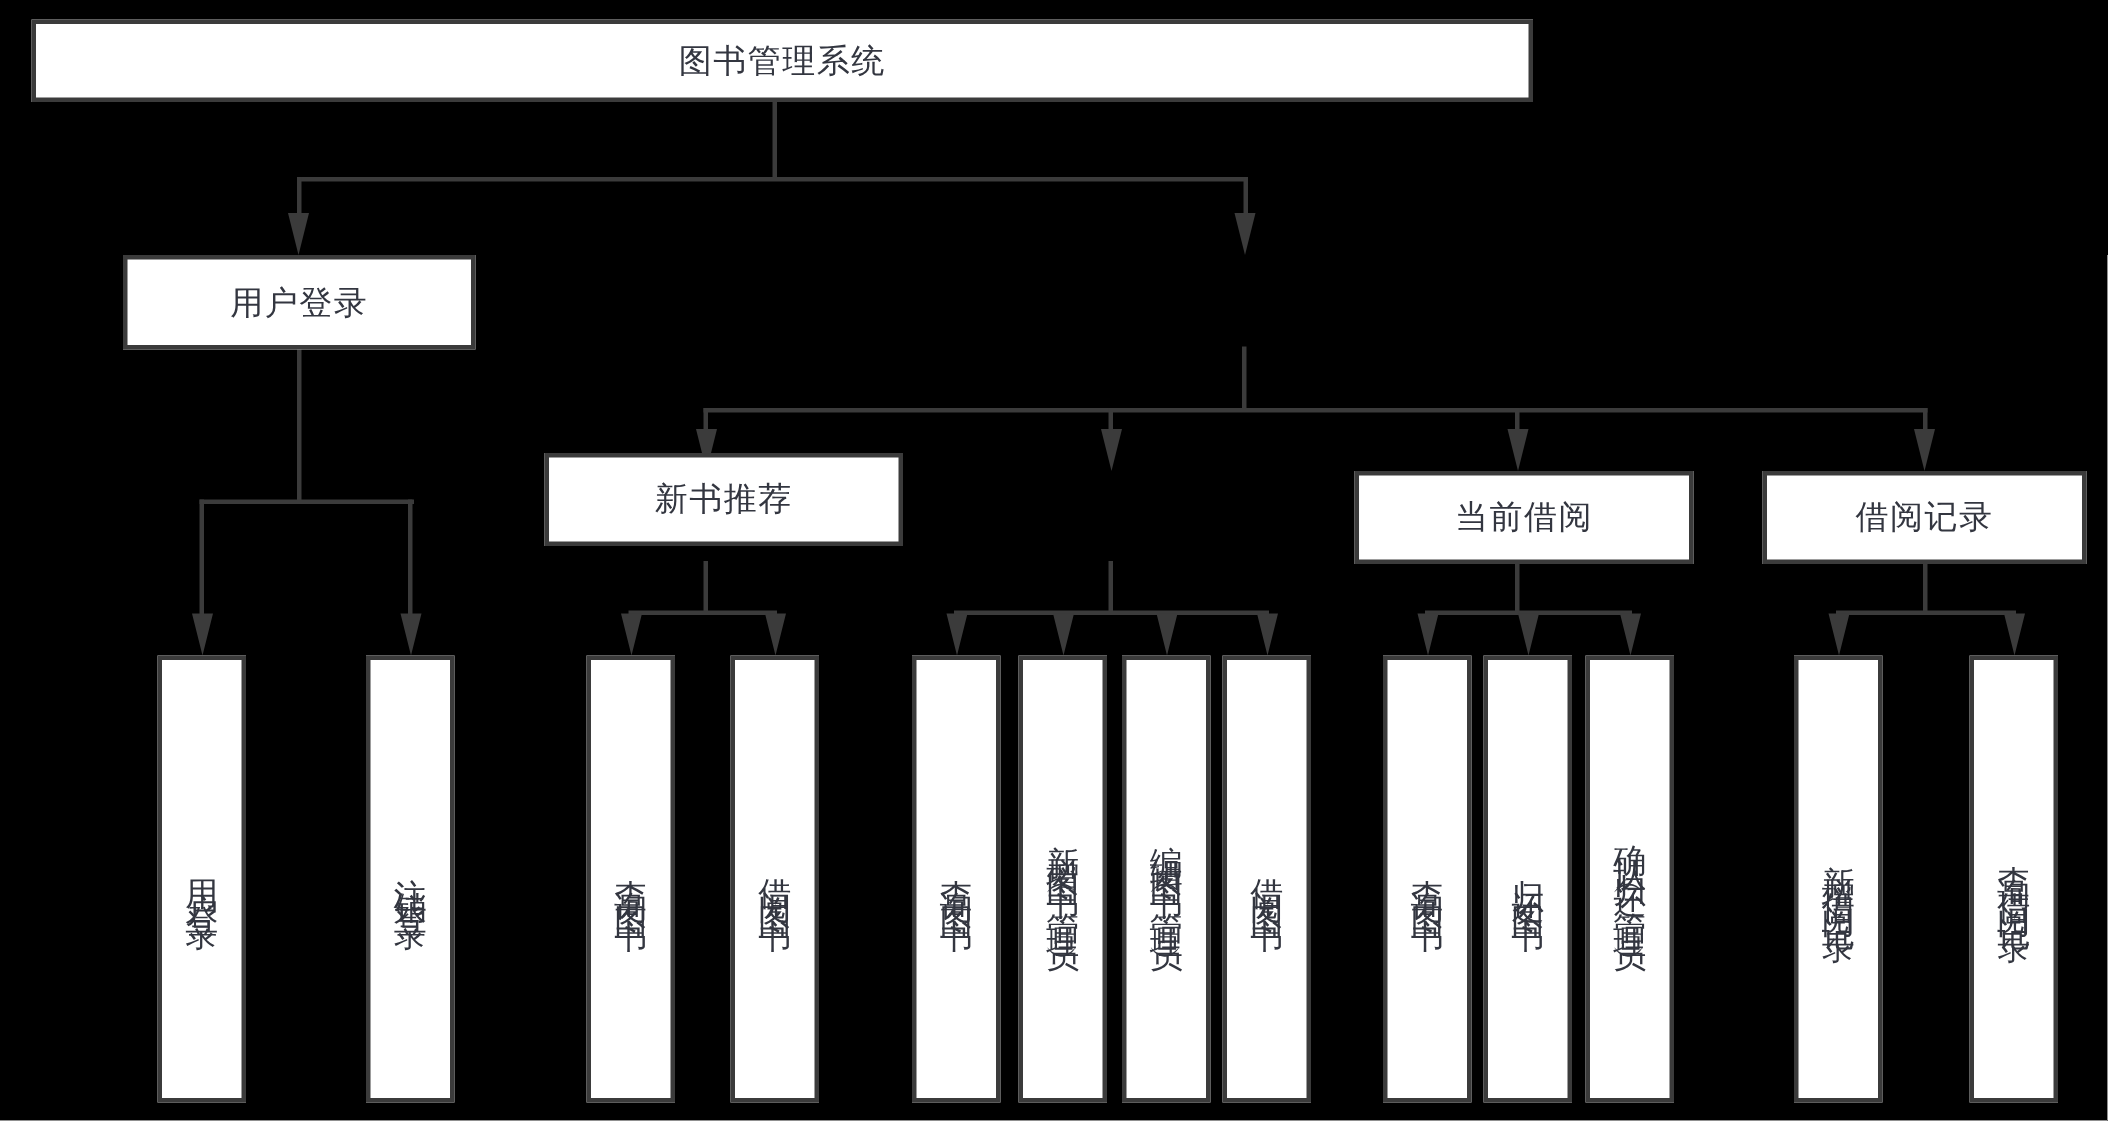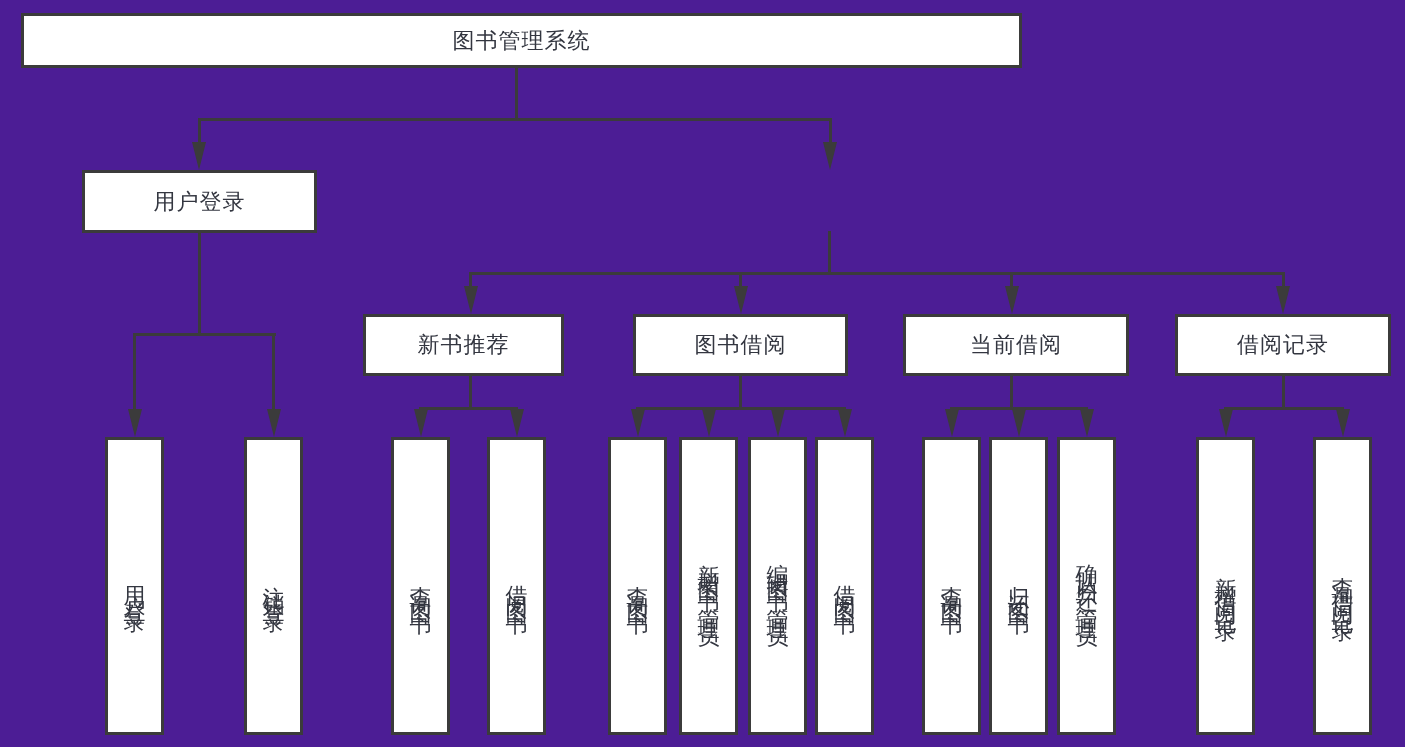"图书管理系统" .canvas { background: #4c1d95 -> #000000 }
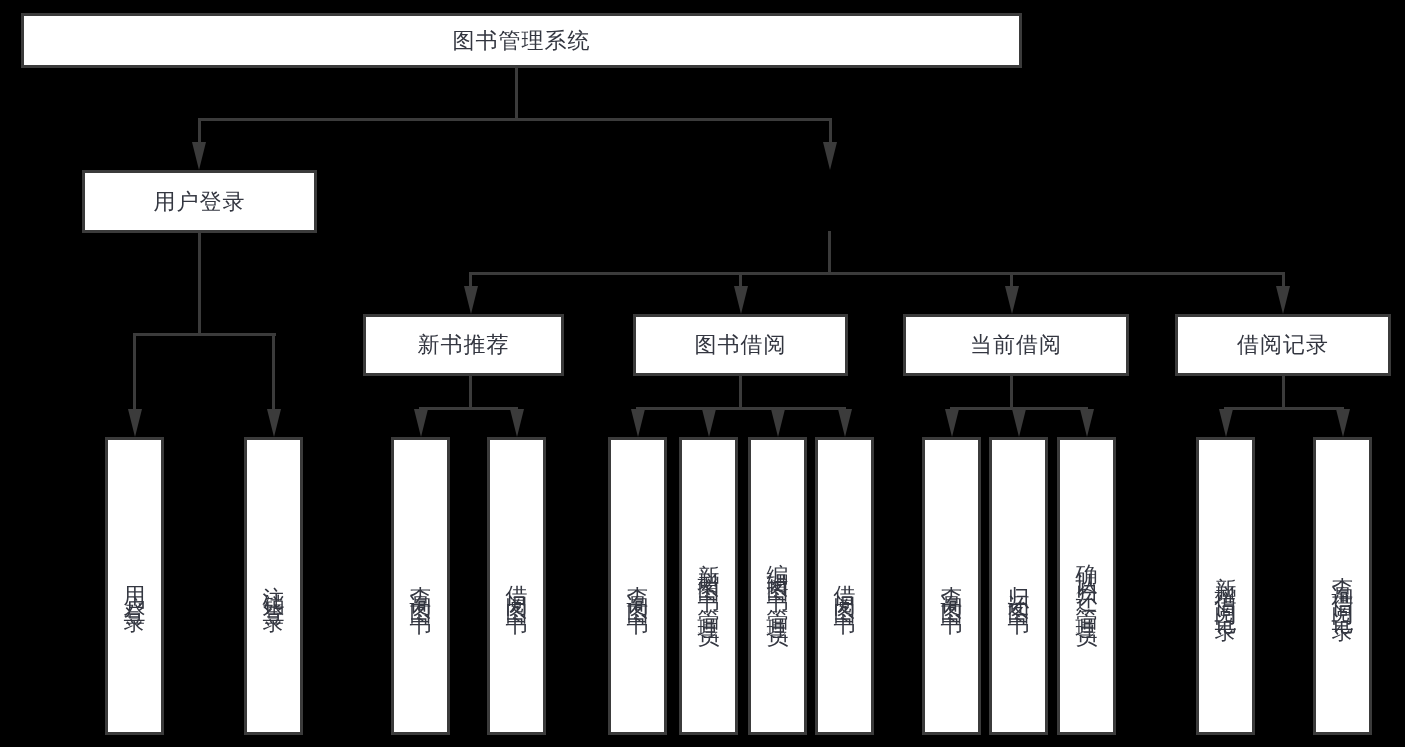"新书推荐" div.node { top: 314px -> 302px; width: 201px -> 239px }
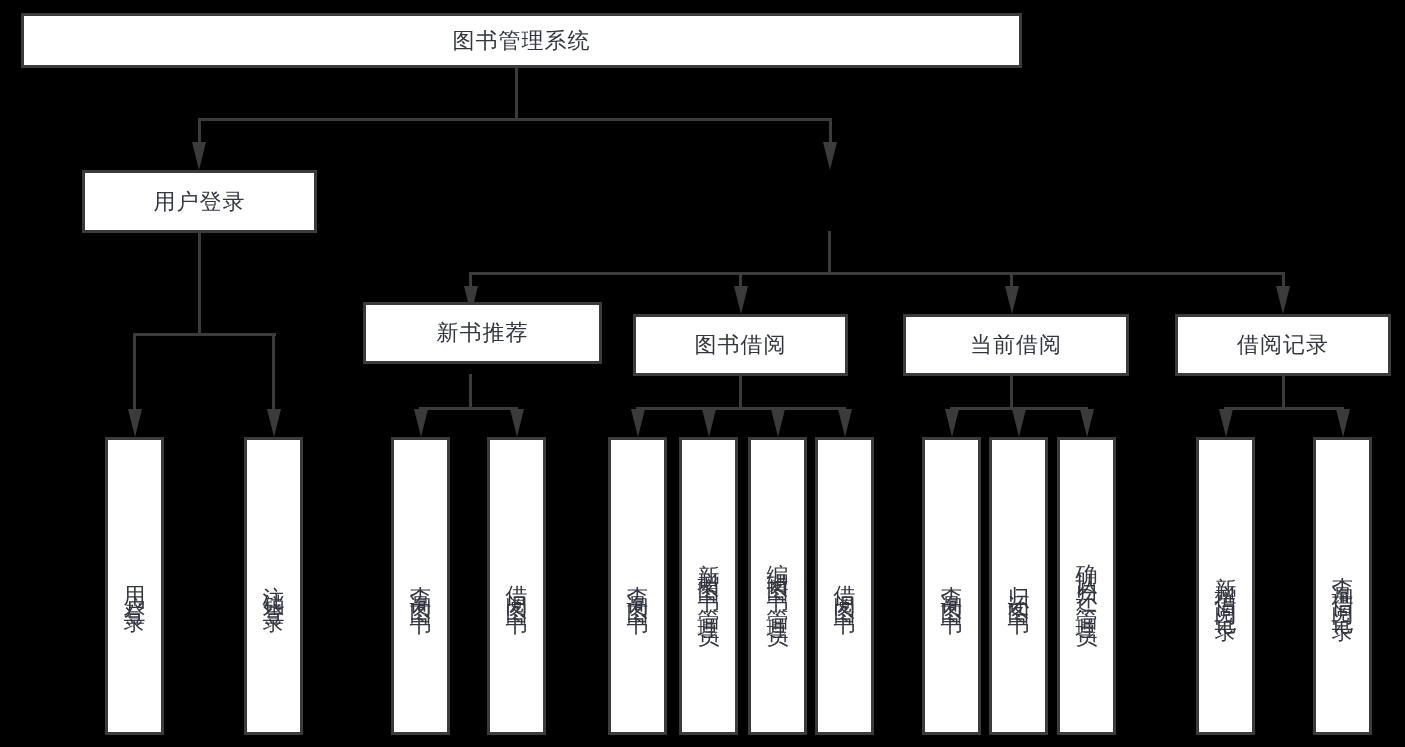"图书借阅" div.node { html: <div> <span>图书借阅</span> </div> -> none }
